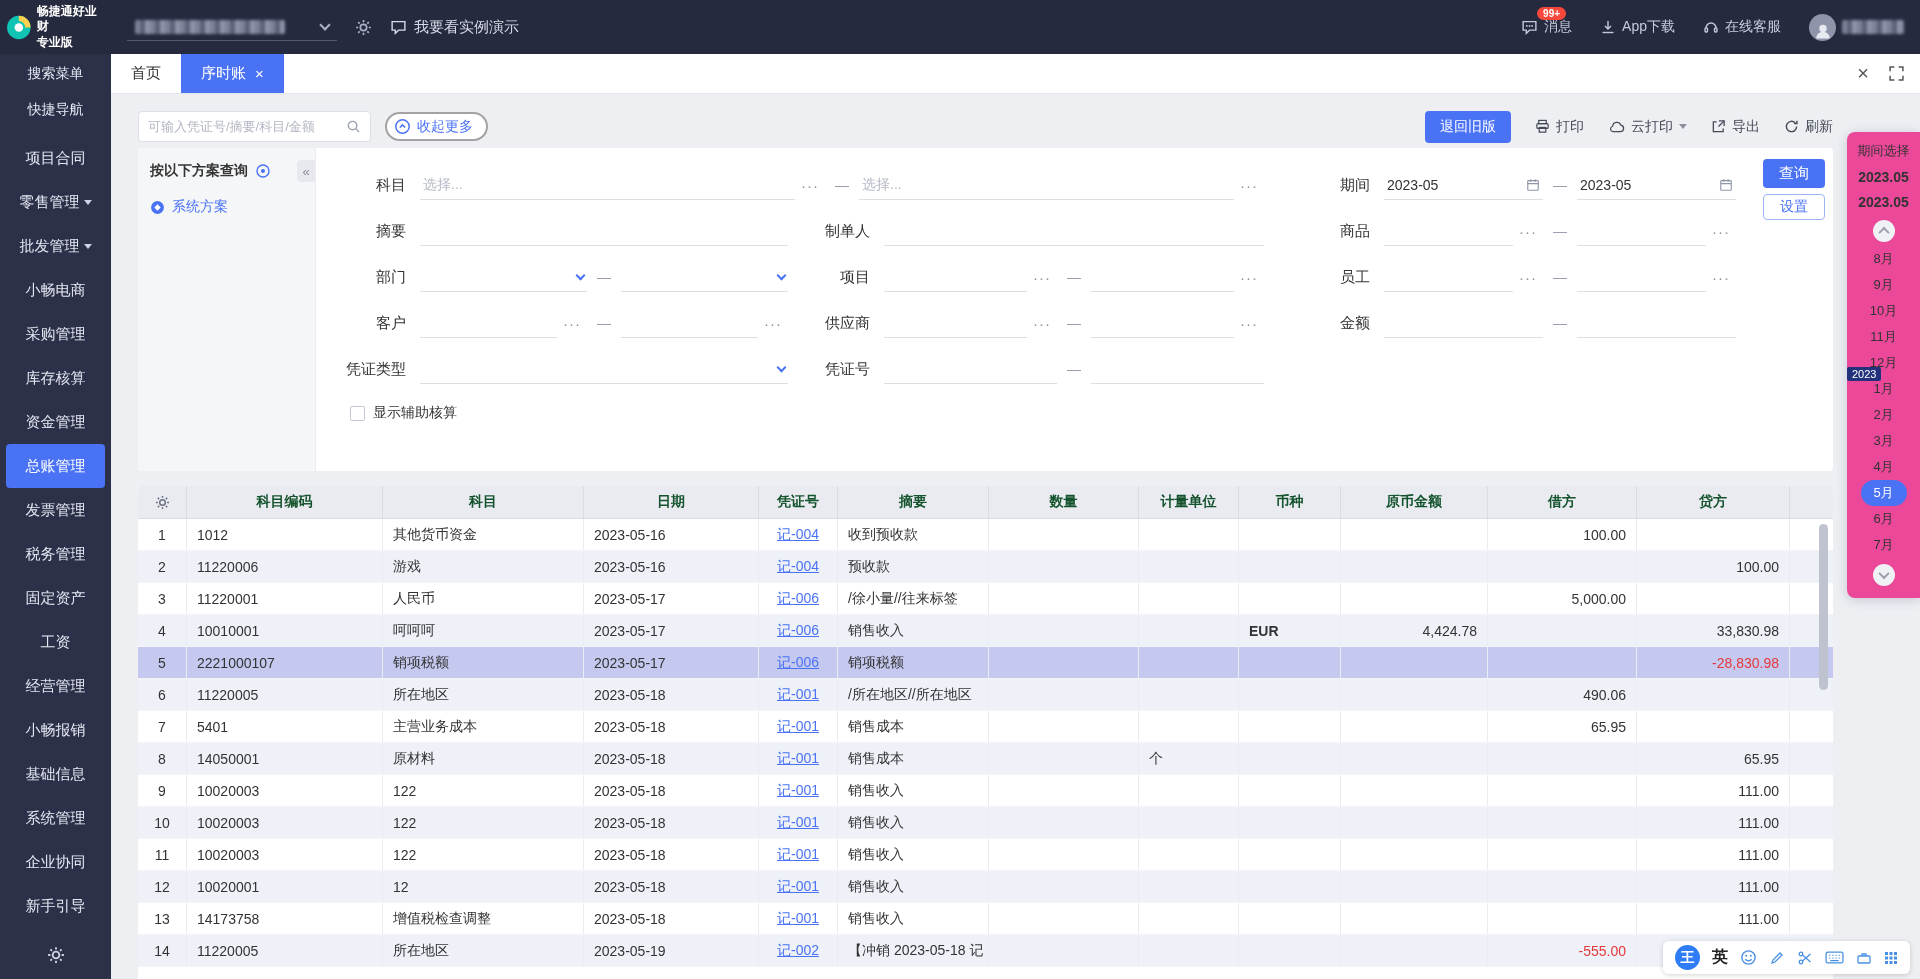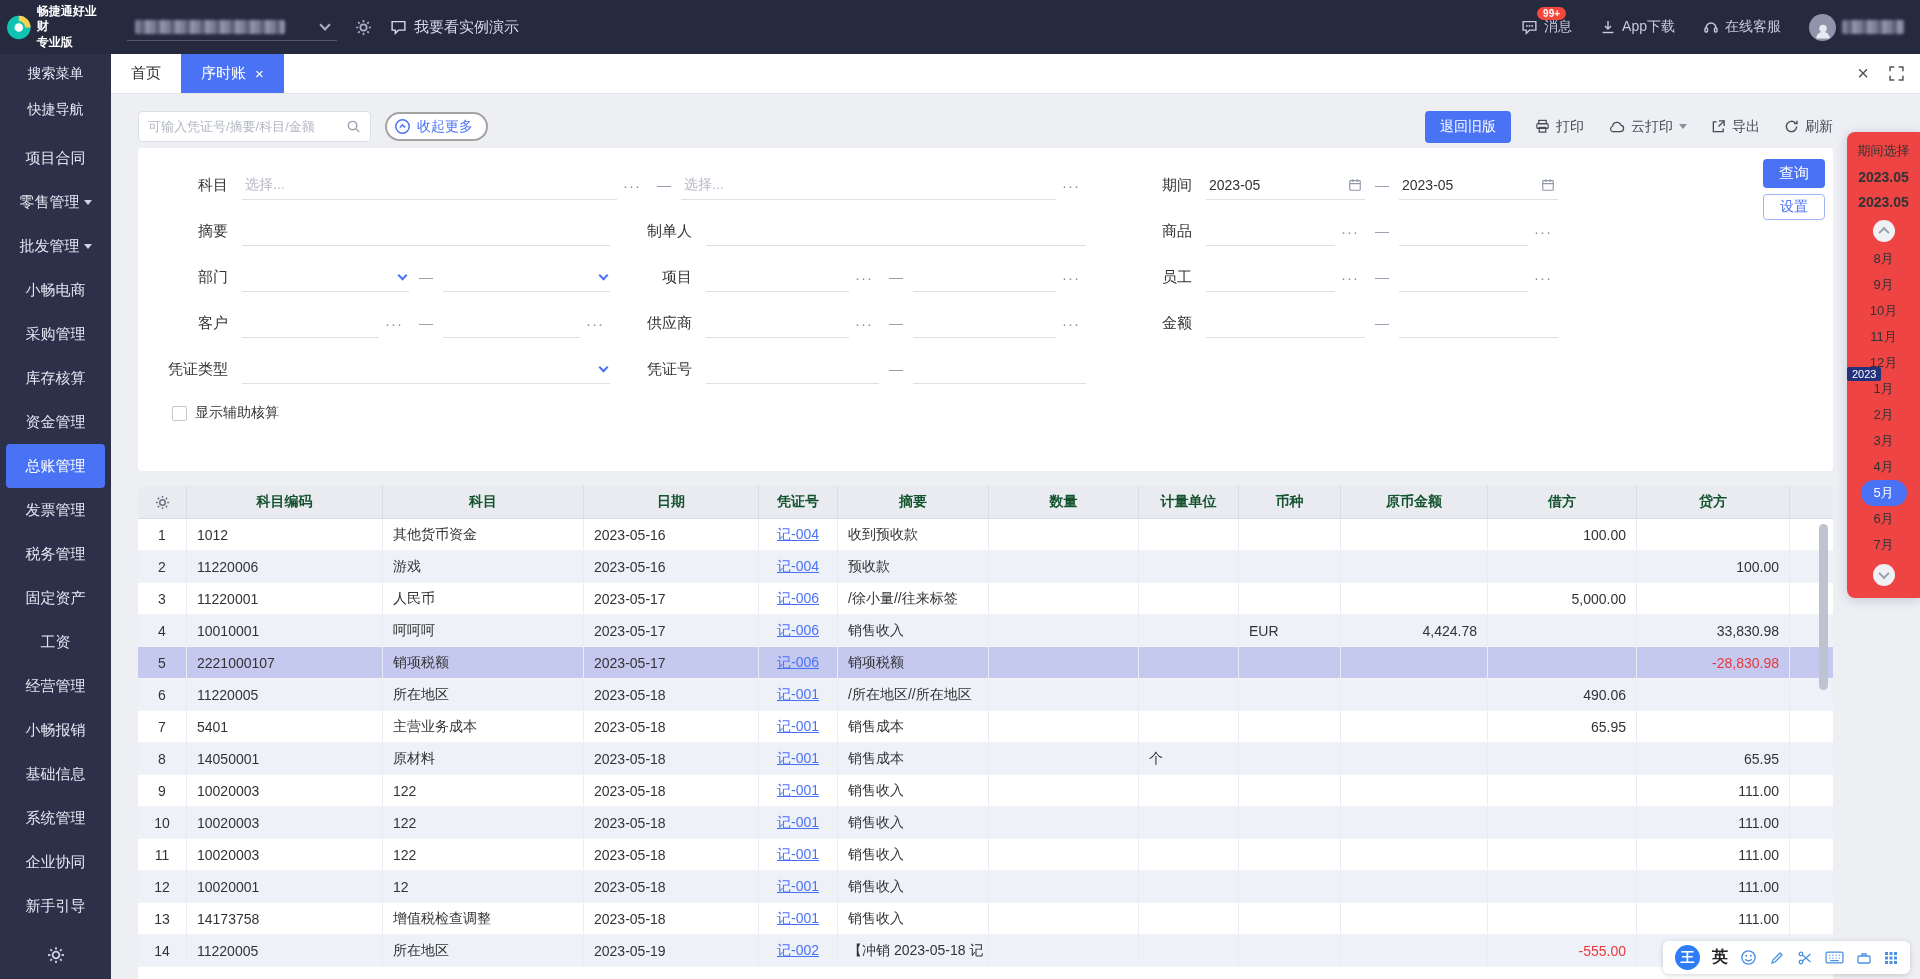"期间选择" .period-panel { background: #ef4444 -> #ec4899 }
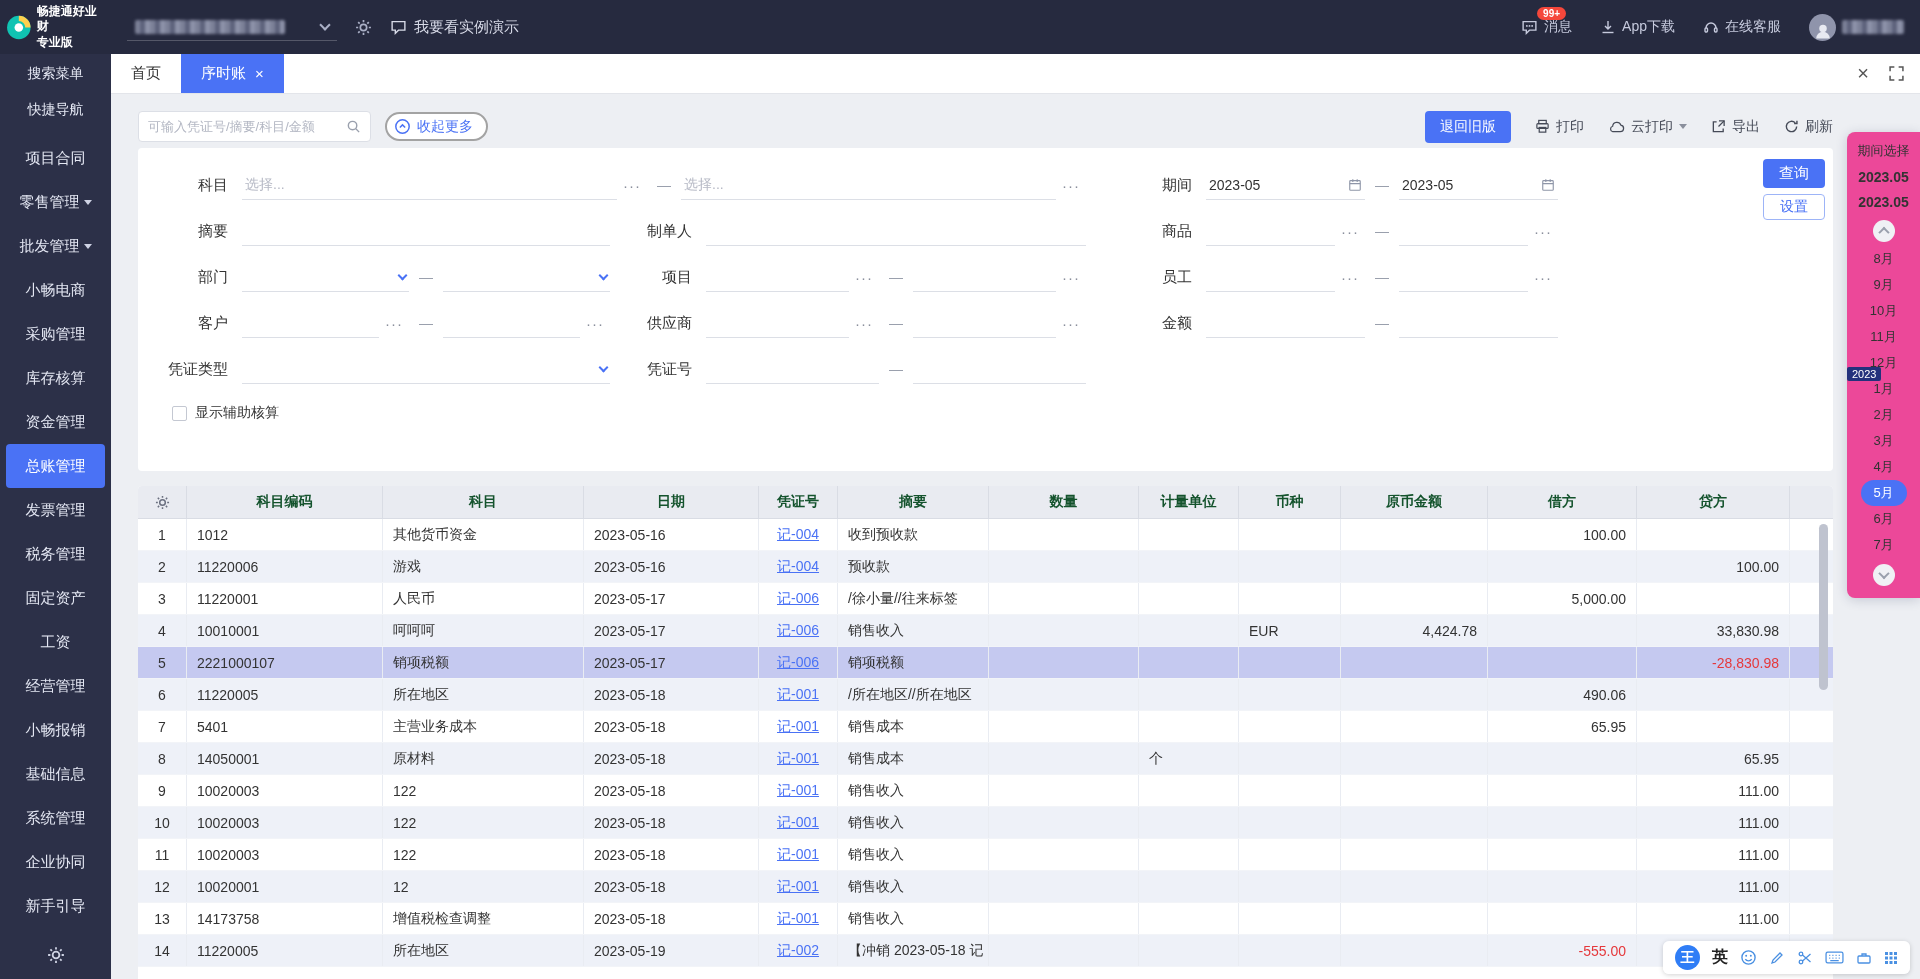"按以下方案查询" div.scheme-panel { html: none -> <div> <div> <span>按以下方案查询</span> <svg> <g> <circle></circle> </g> <circle></circle> </svg> </div> <div>«</div> <div> <svg> <circle></circle> <rect></rect> </svg> <span>系统方案</span> </div> </div> }
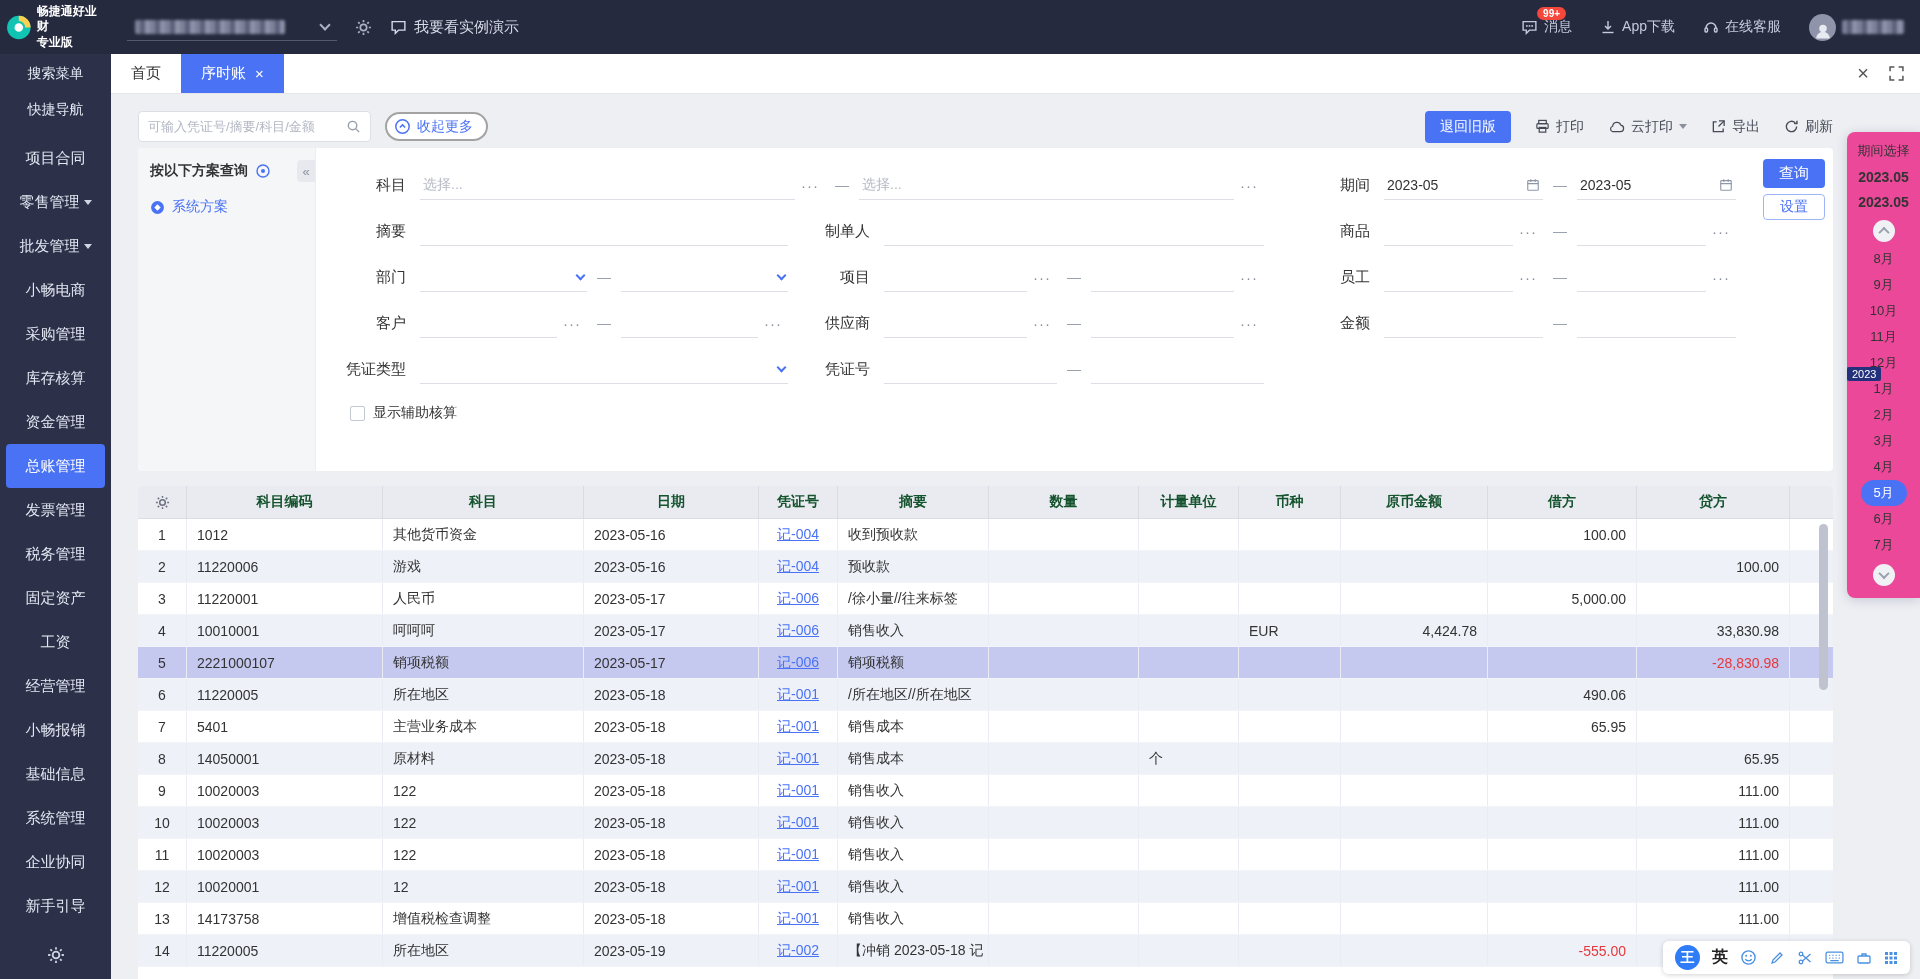"EUR" div.t-cell { font-weight: none -> bold }
